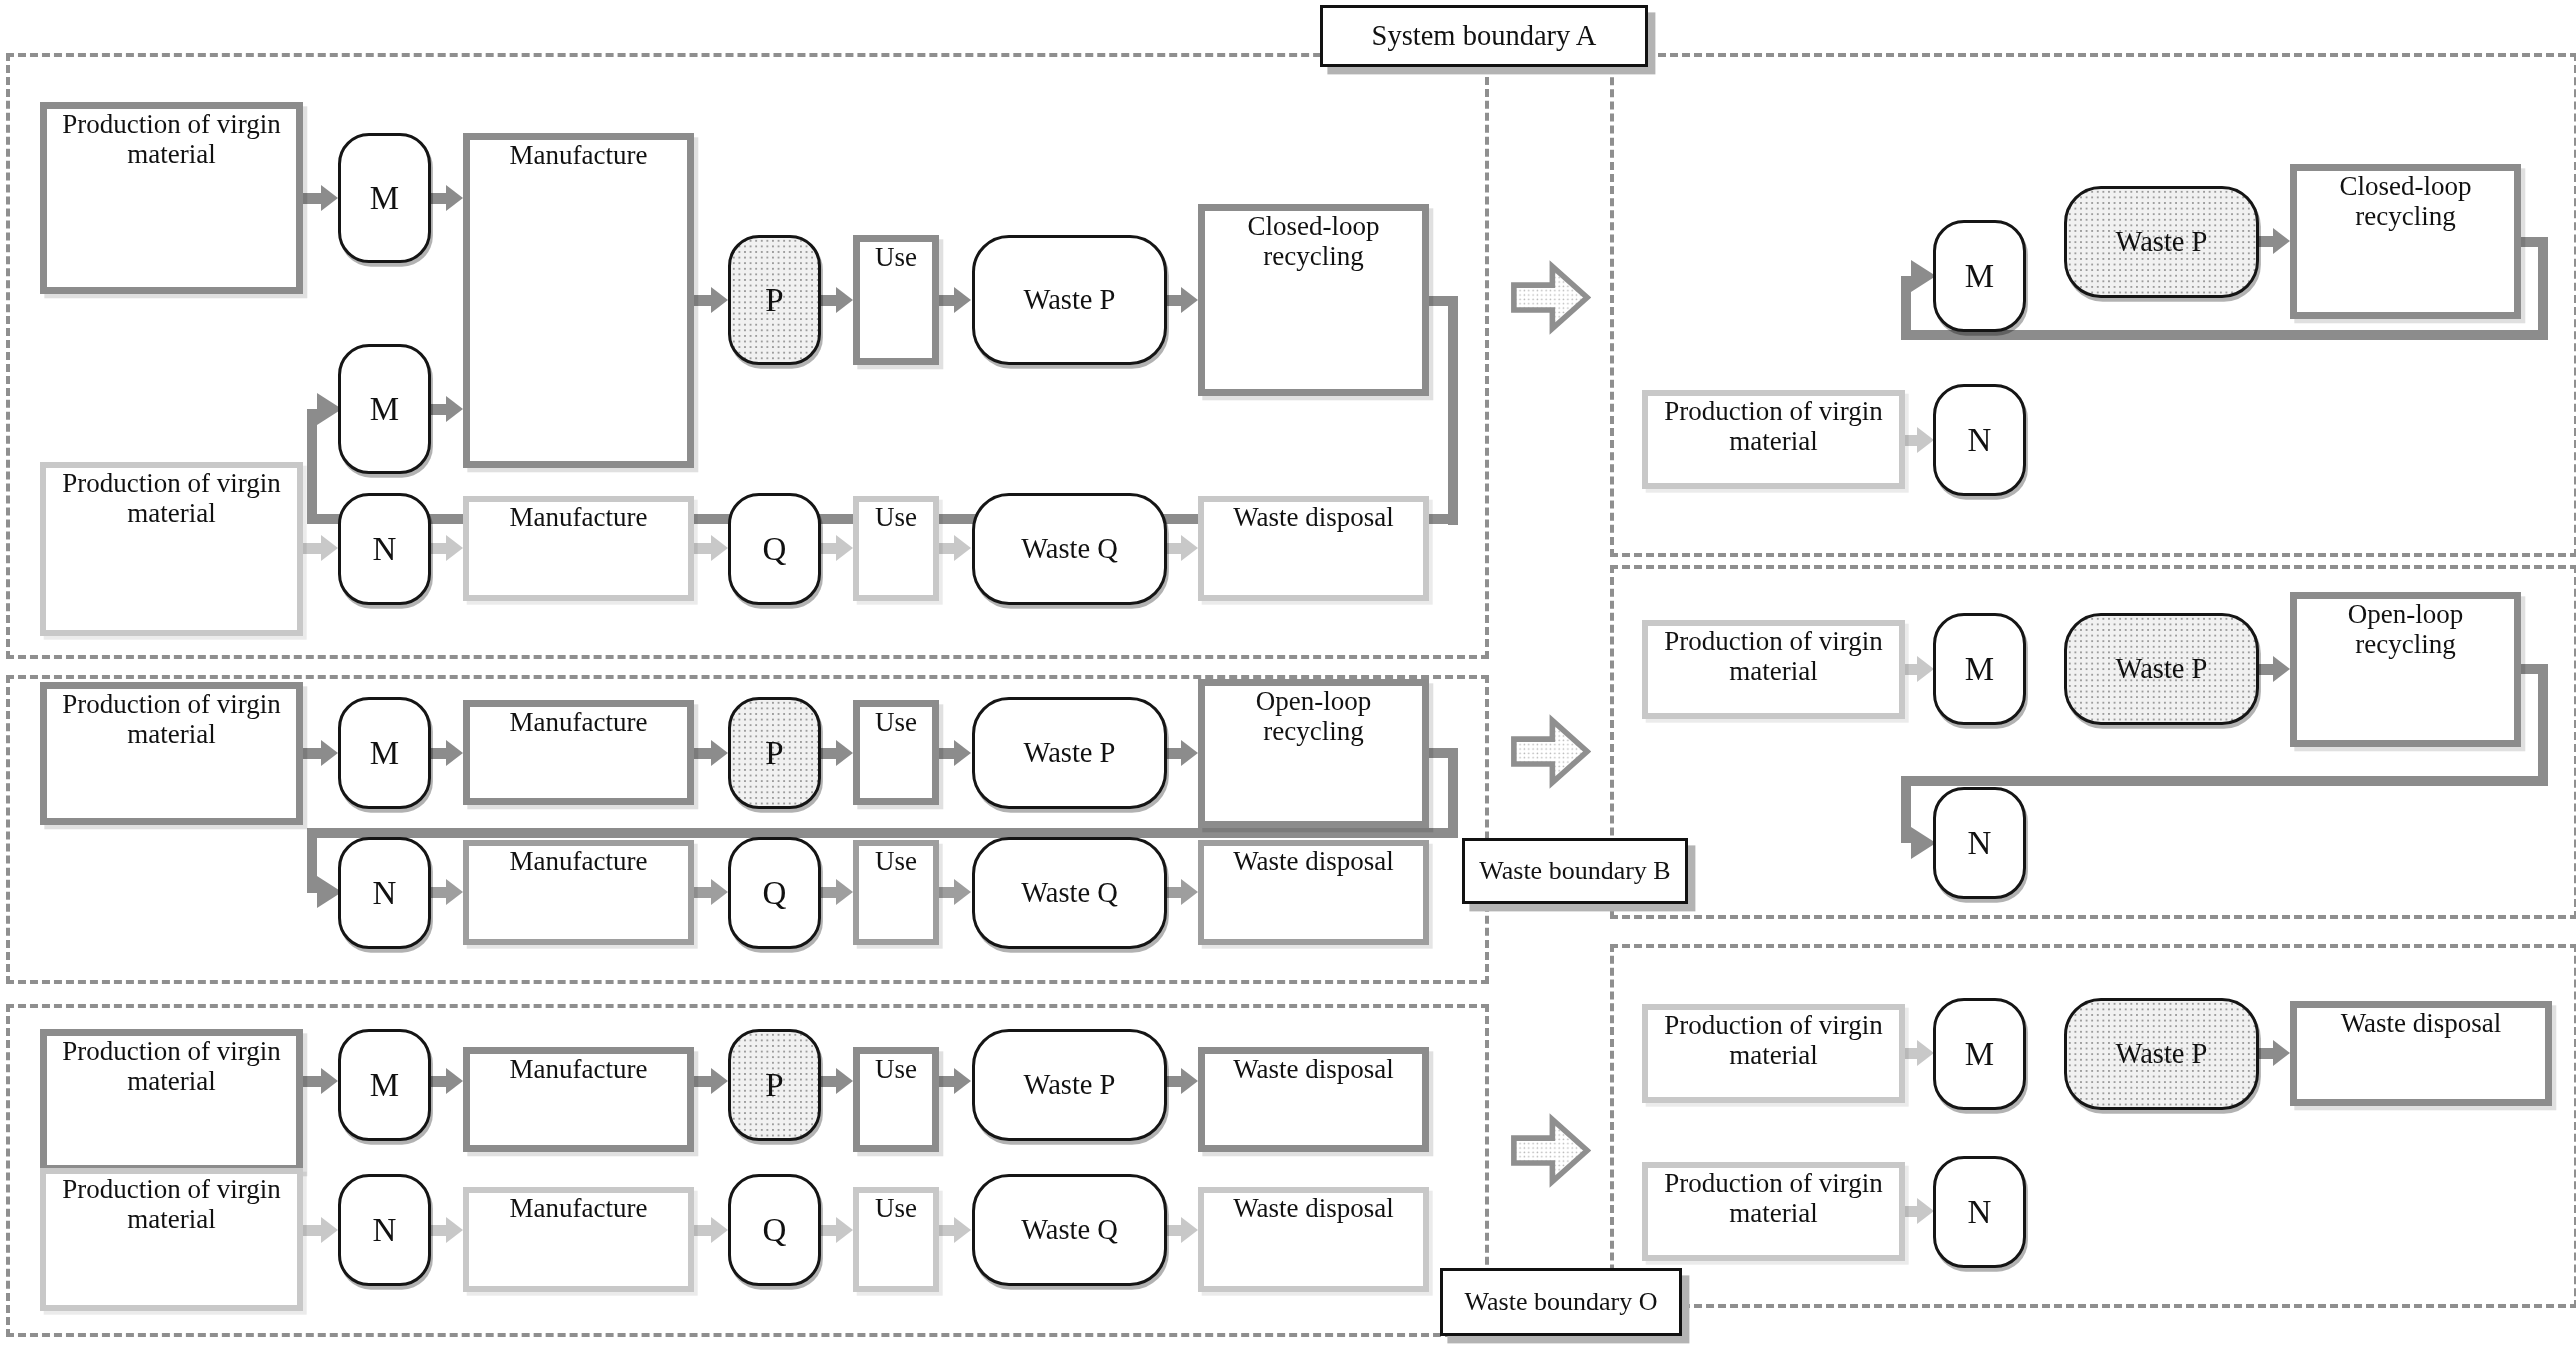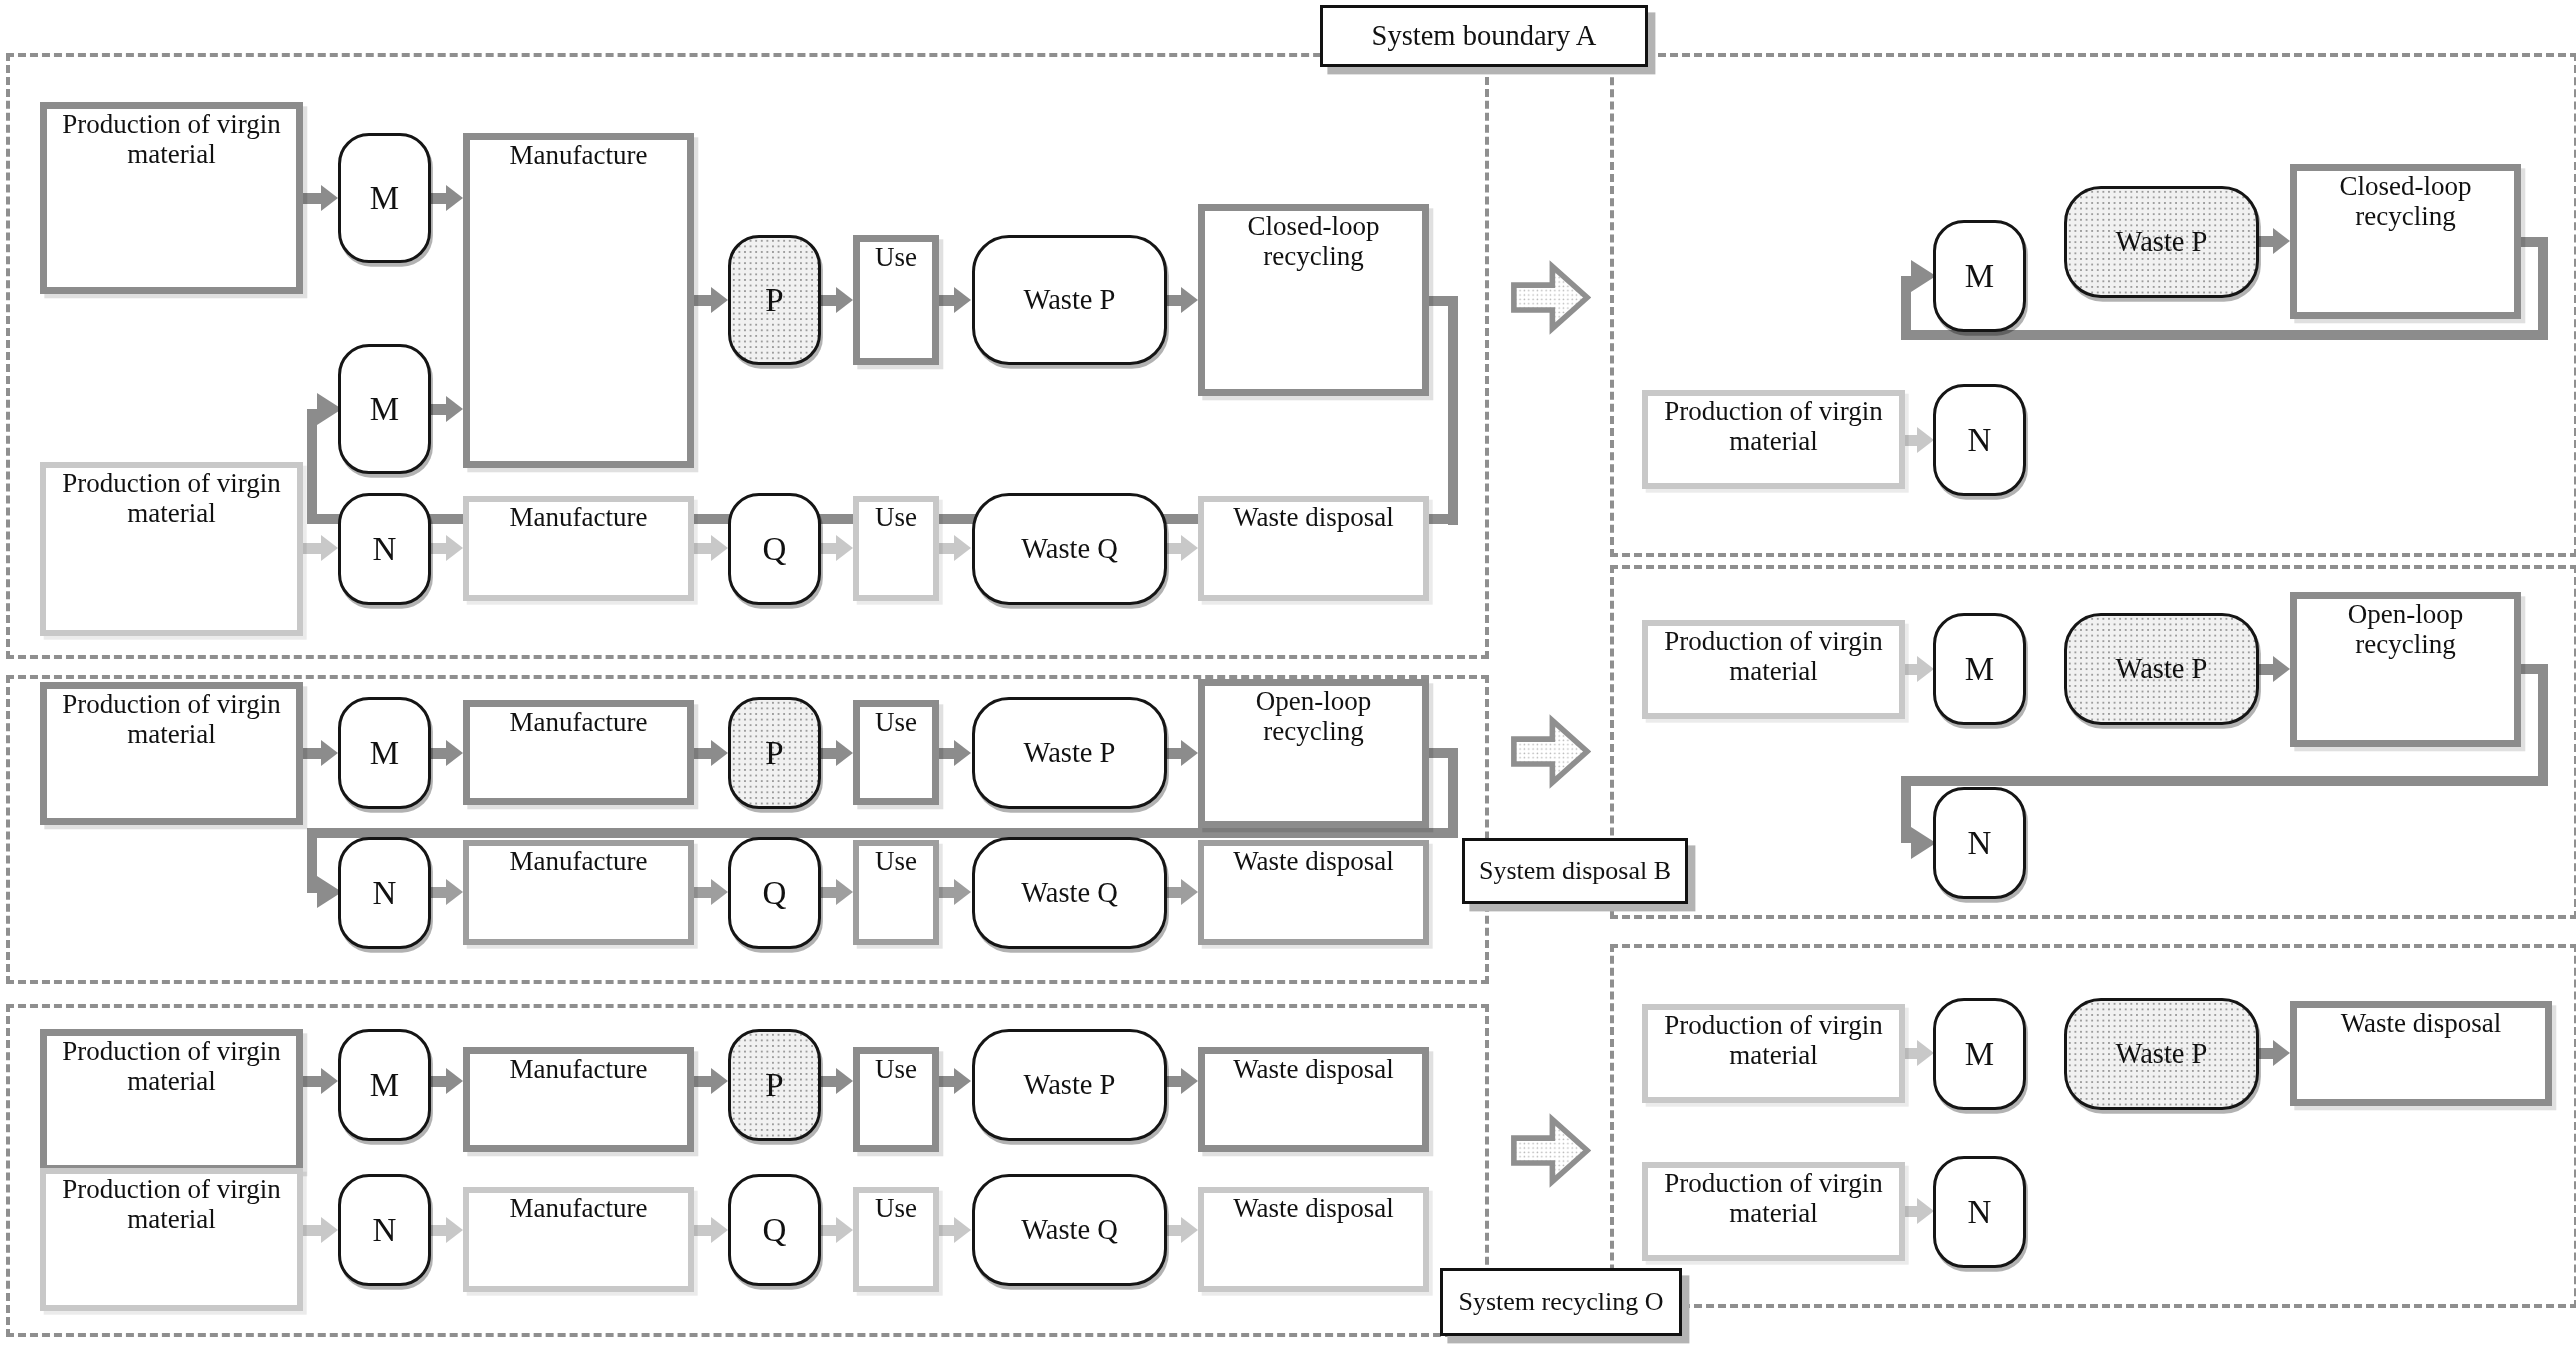"System disposal B" span.txt { text: System disposal -> Waste boundary }
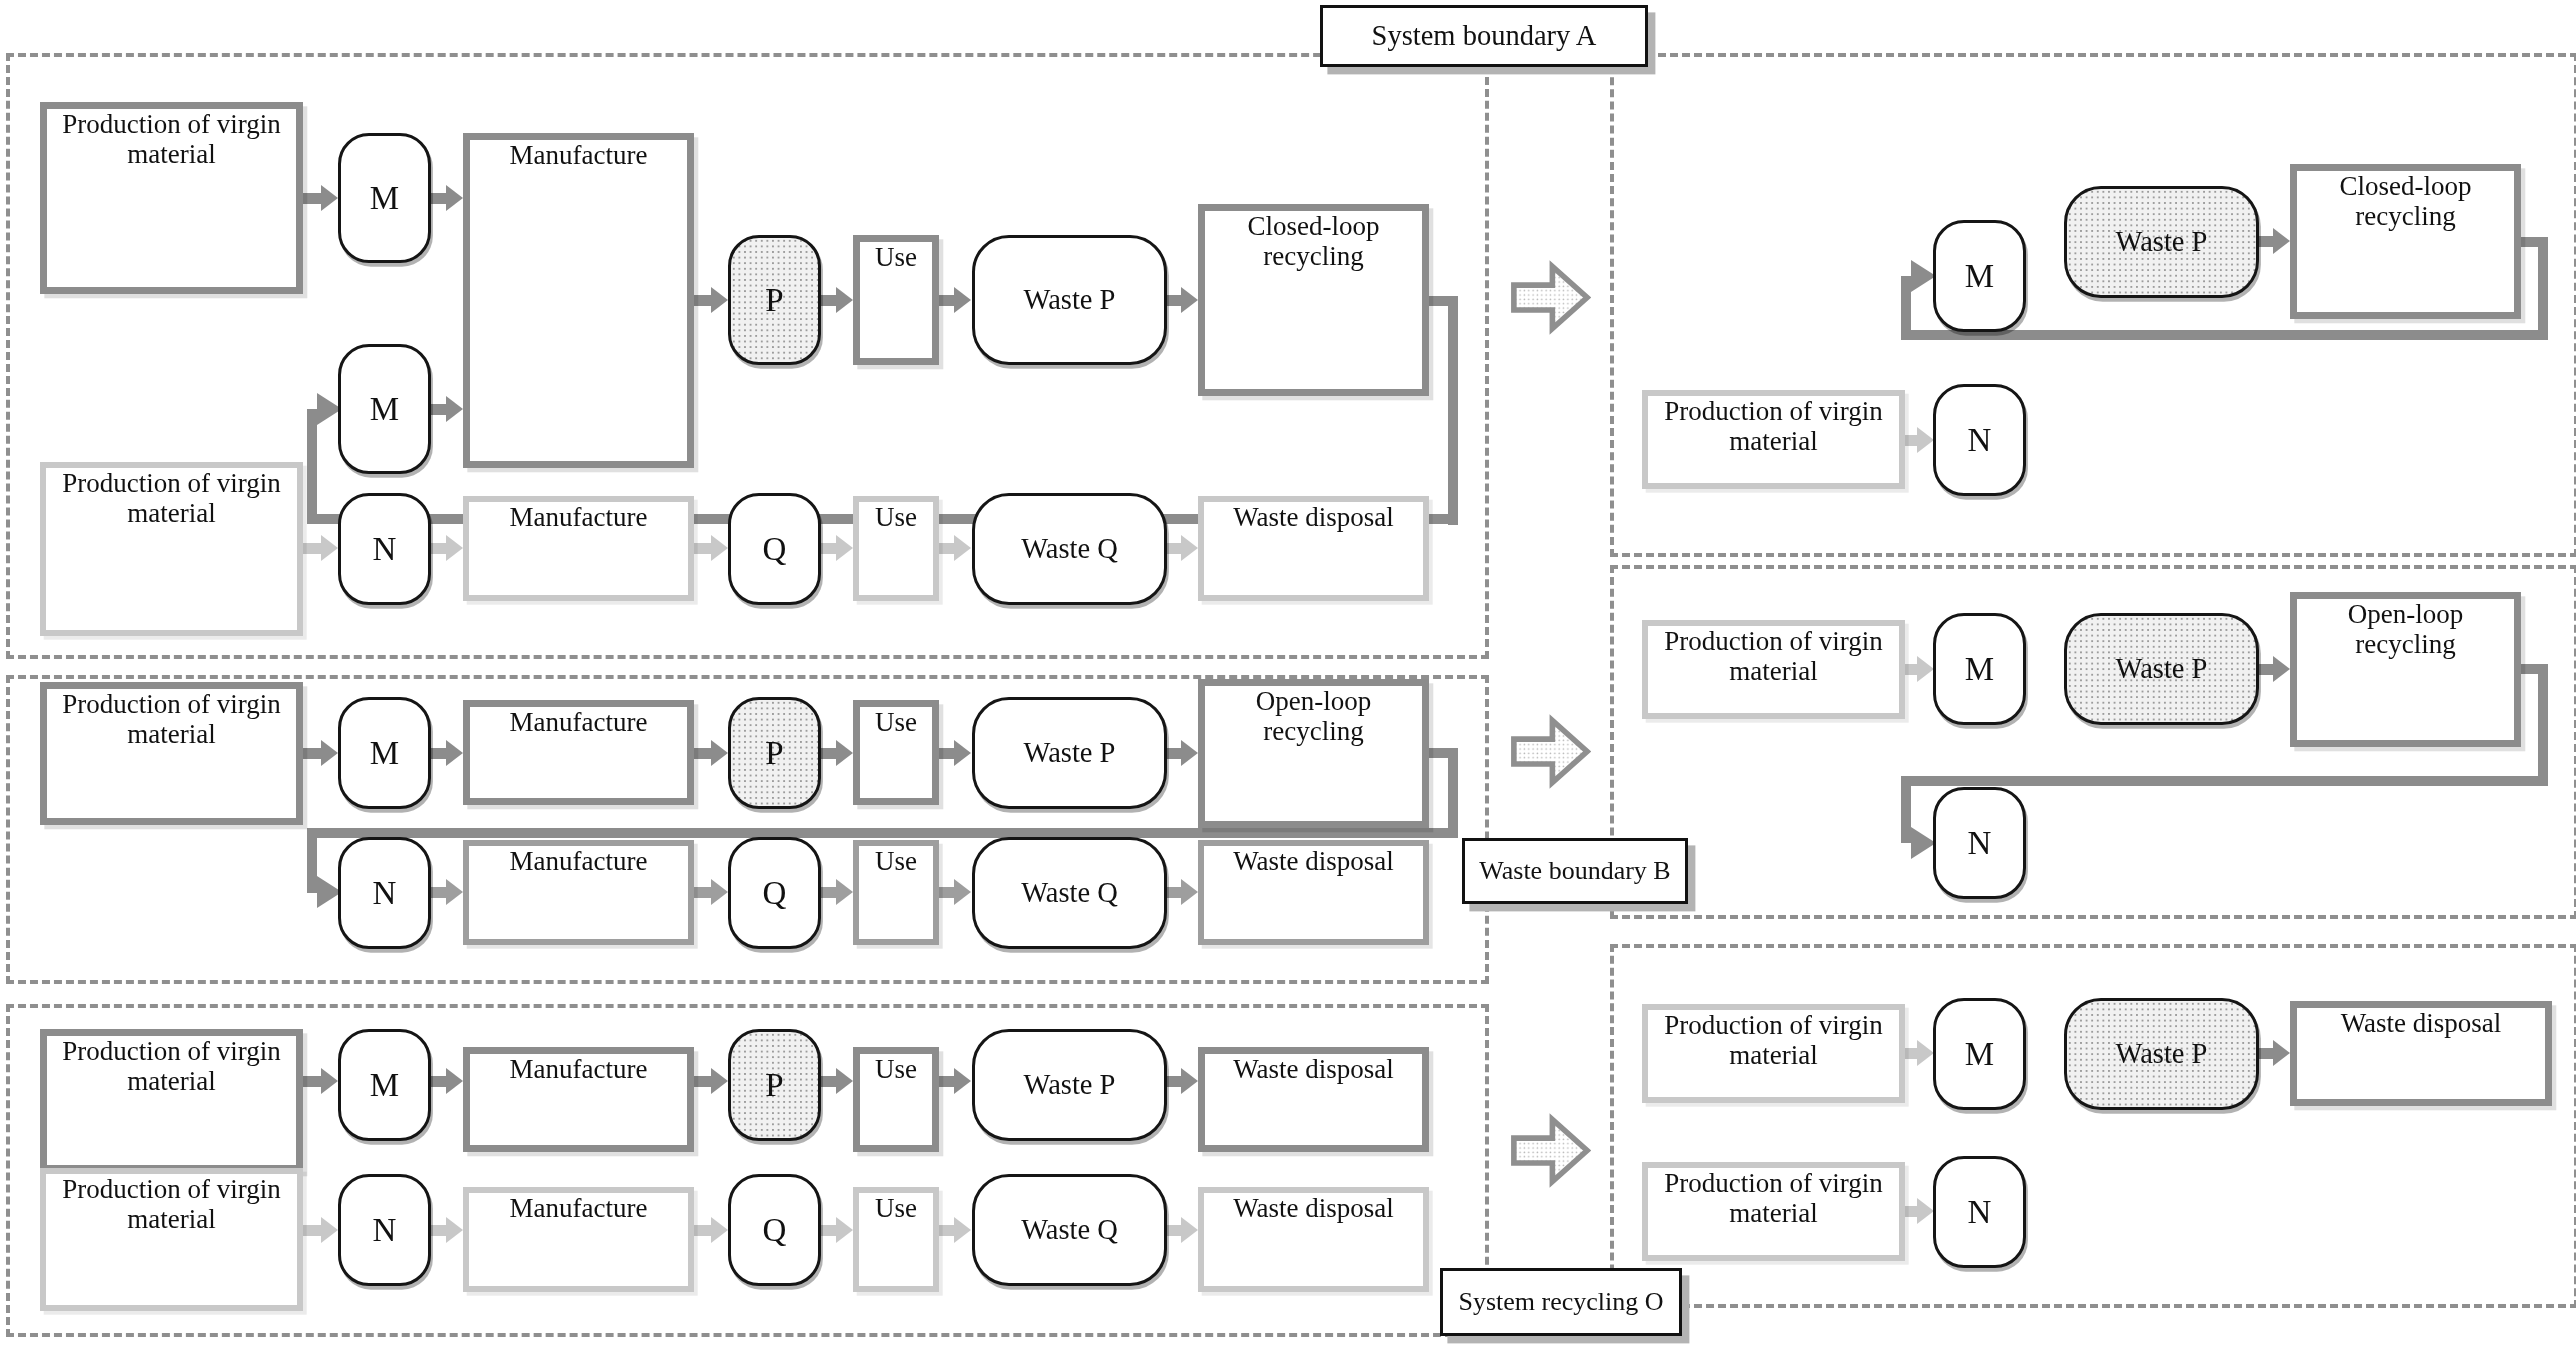"System recycling O" span.txt { text: System recycling -> Waste boundary }
